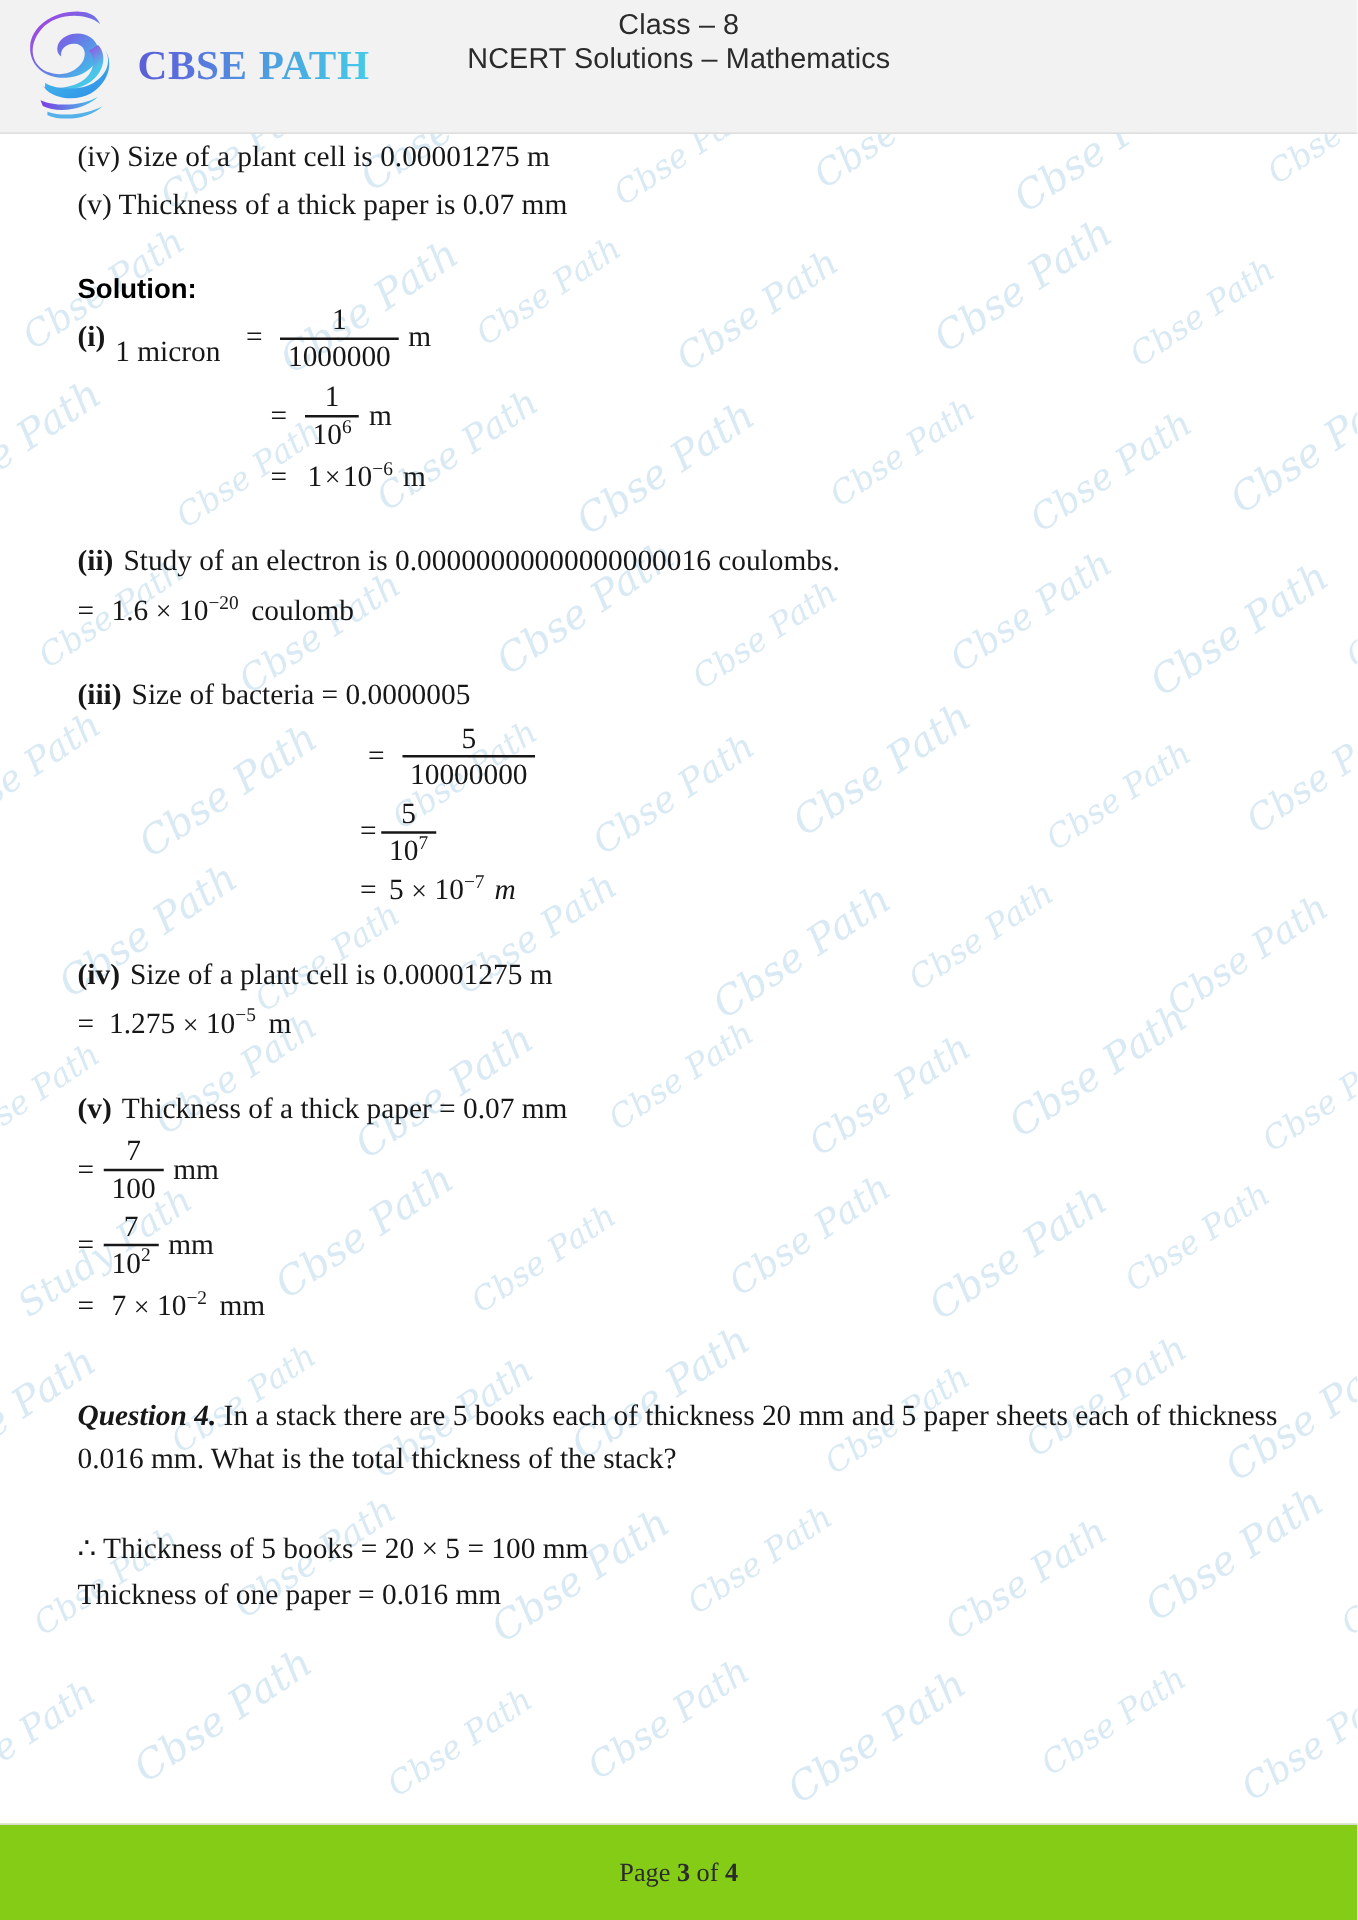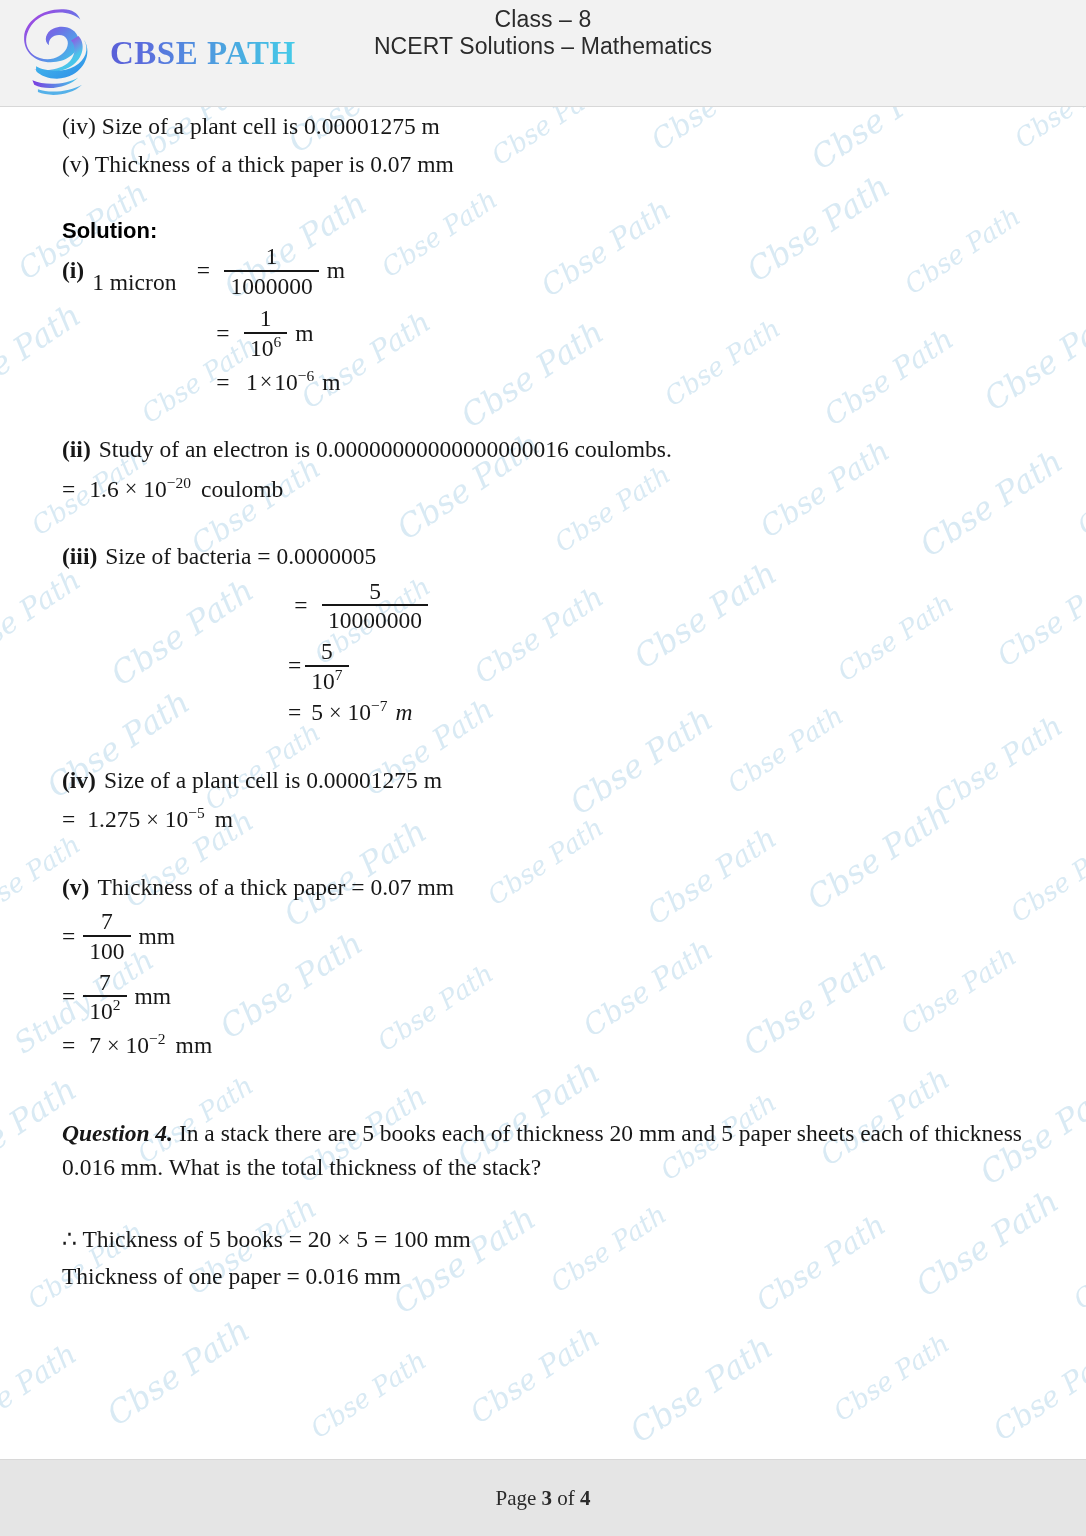"Page 3 of 4" .footer { background: #e5e5e5 -> #84cc16 }
